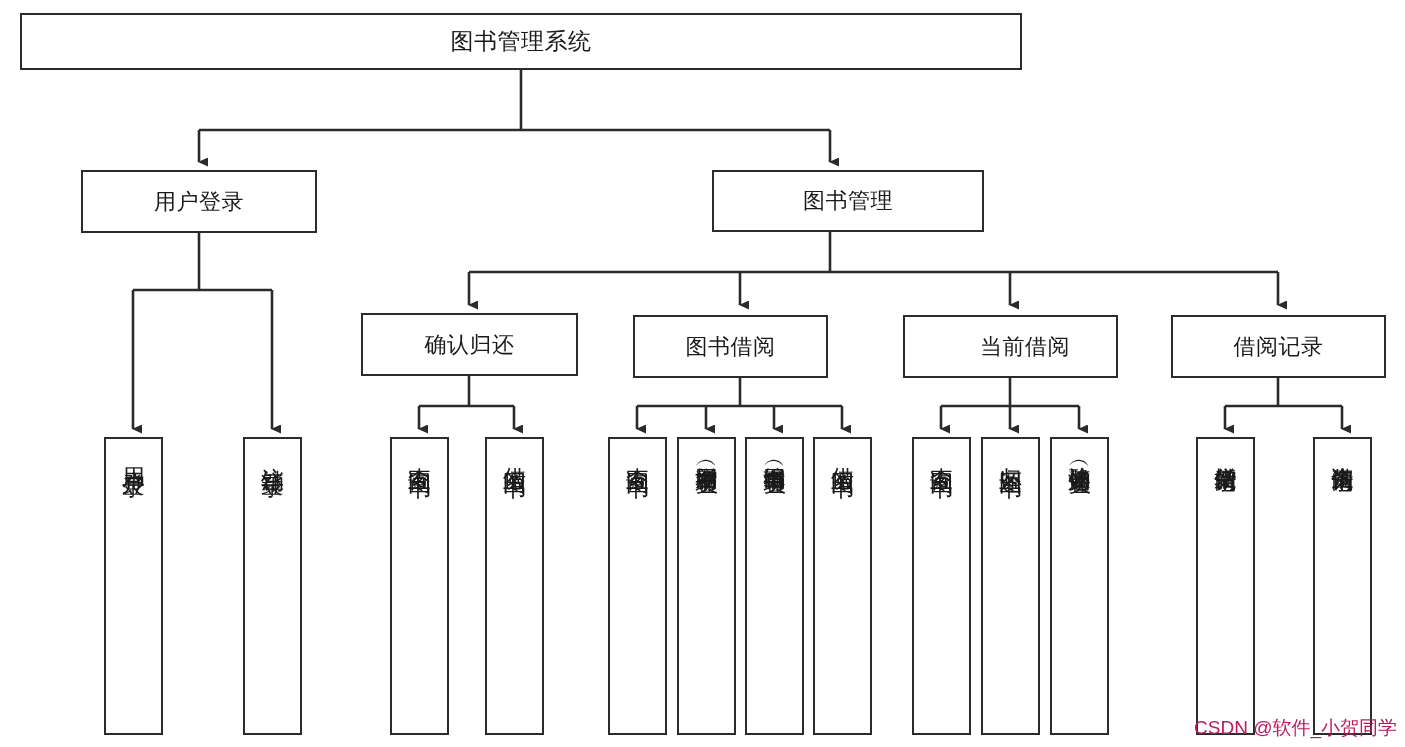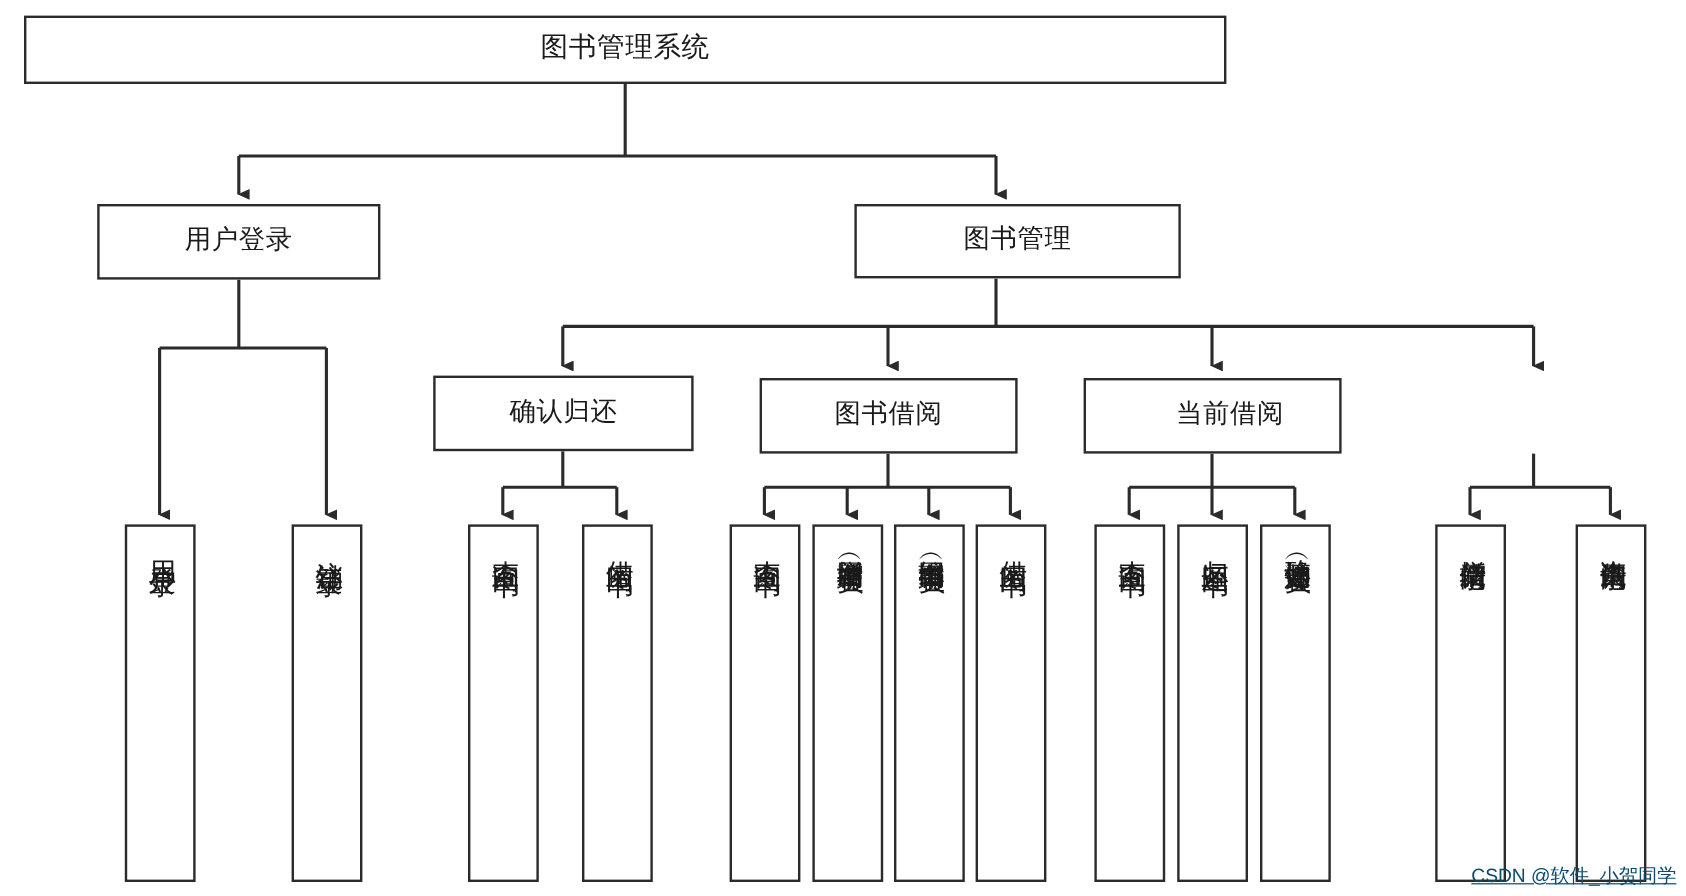"图书管理系统" .node .node-label { font-family: Liberation Mono, monospace -> none }
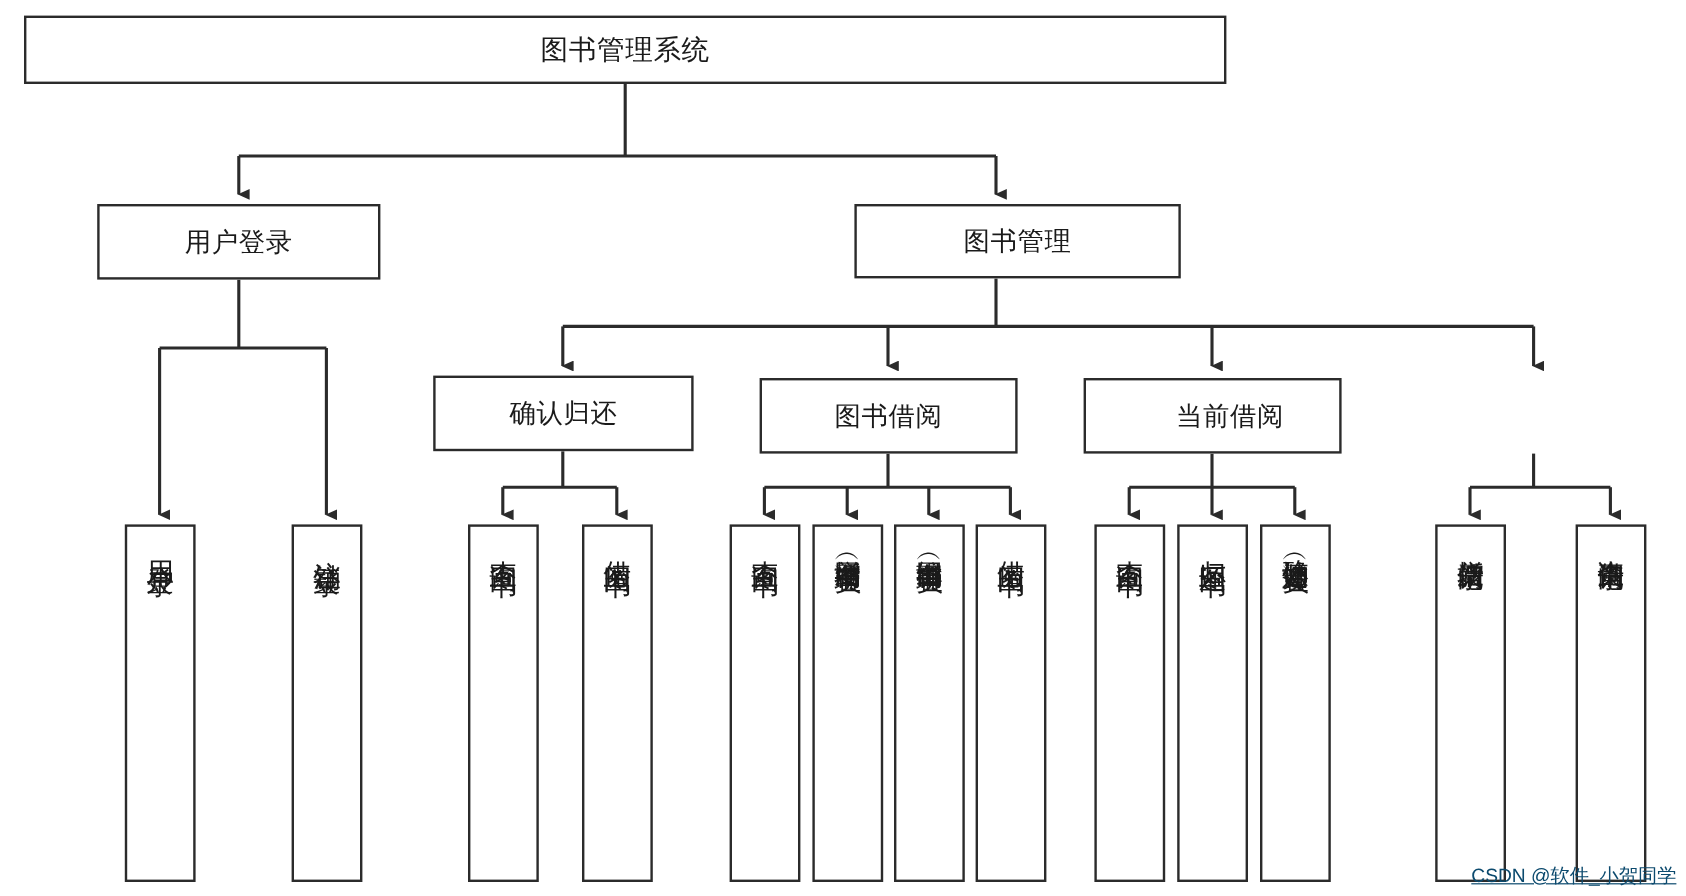"图书借阅" div.node { width: 215px -> 195px }
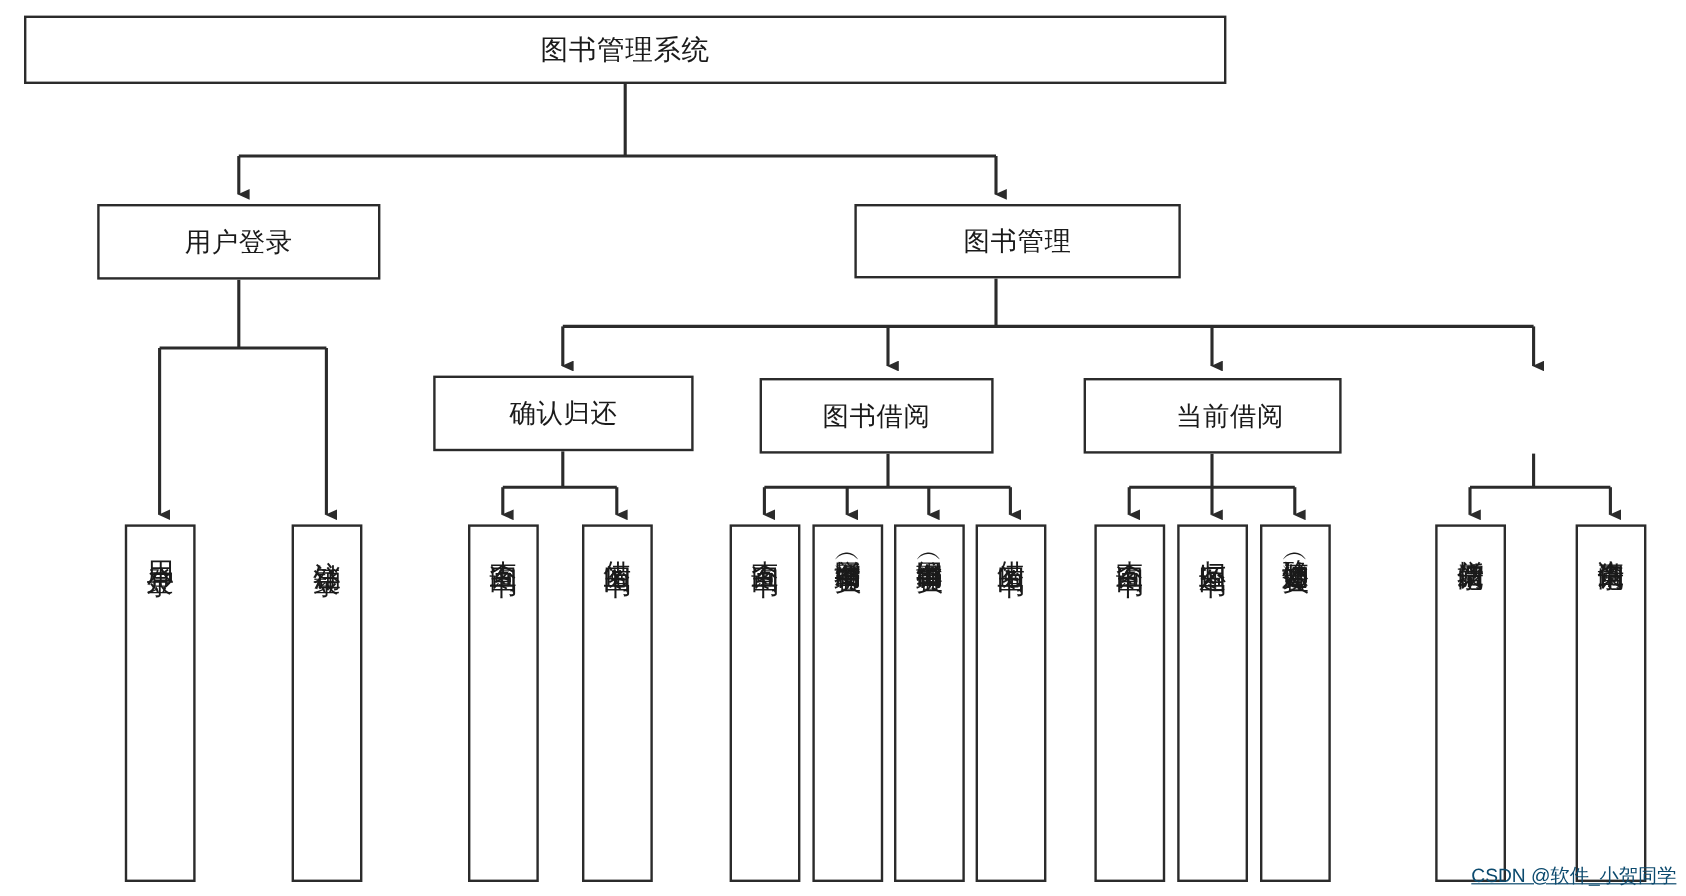"借阅记录" div.node { html: none -> <div> <span>借阅记录</span> </div> }
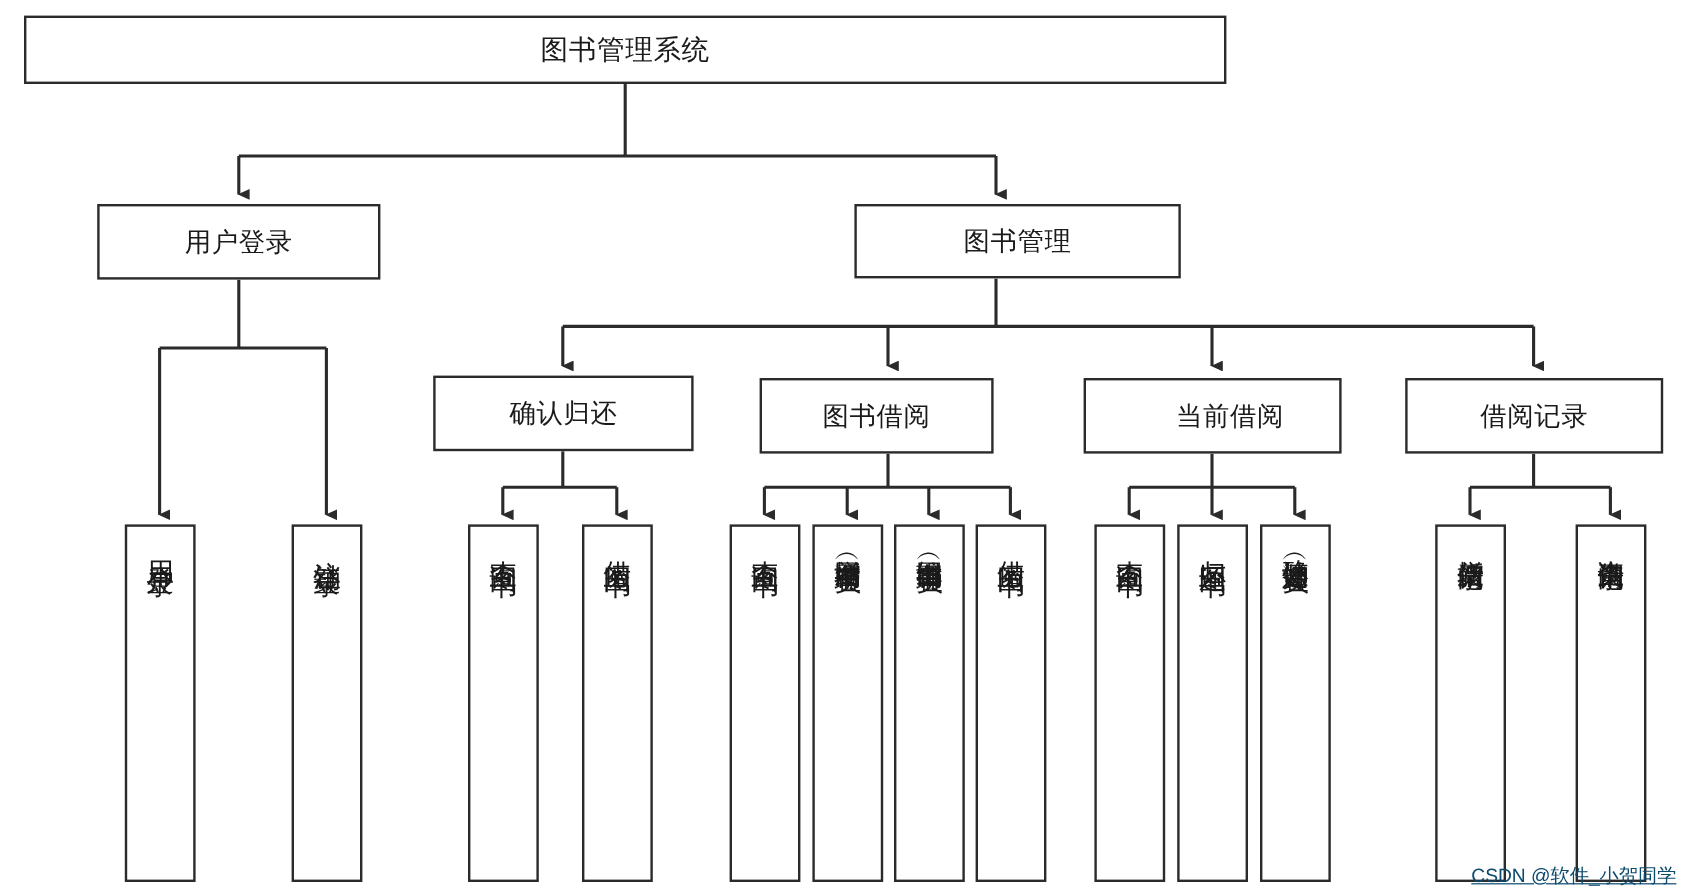"CSDN @软件_小贺同学" .watermark { color: #0c4a6e -> #be185d; font-size: 16px -> 19px; text-decoration: underline -> none }
